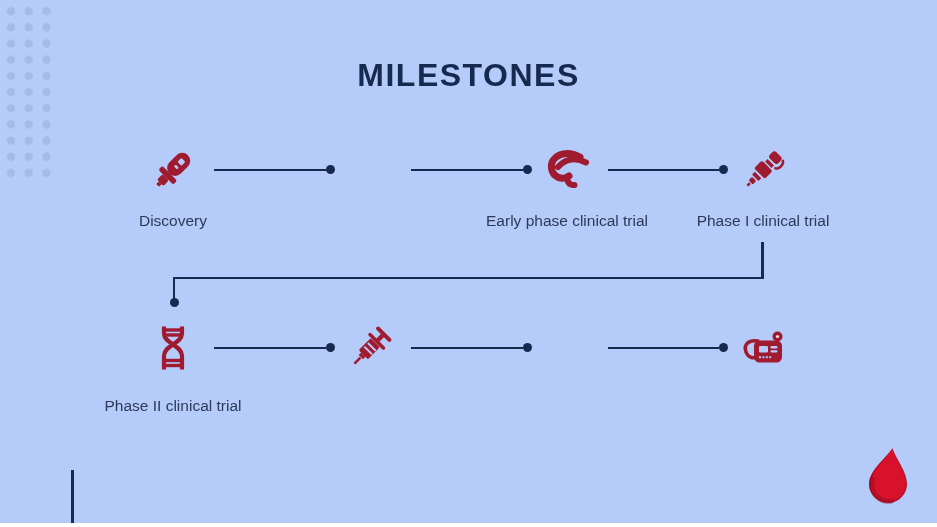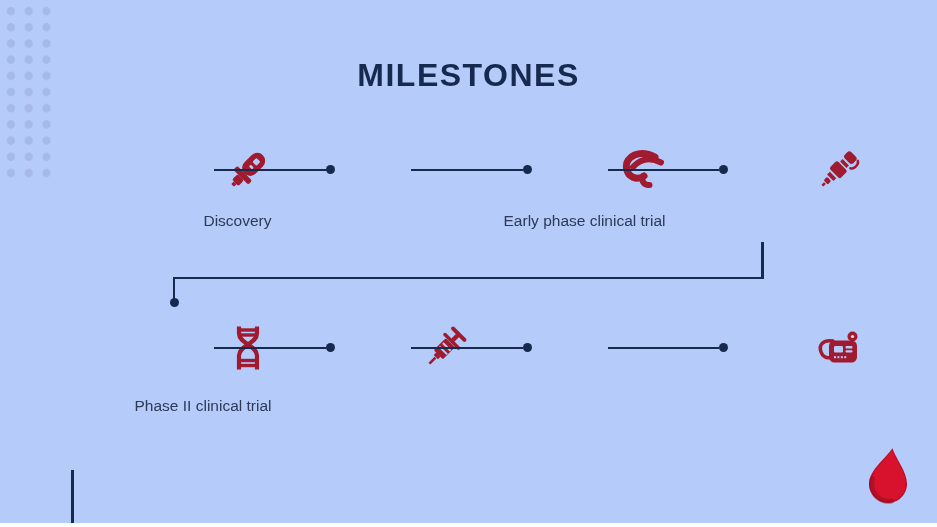"Discovery" .milestone { align-items: flex-end -> center }
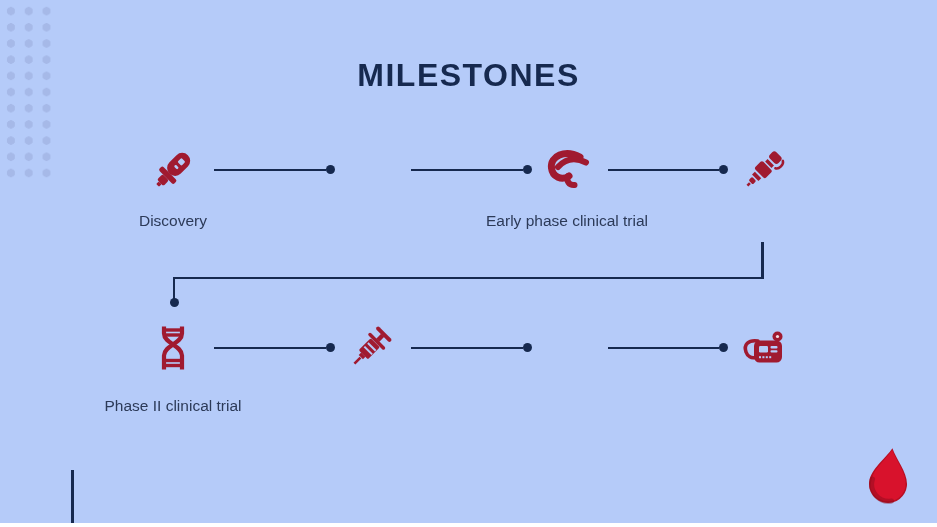"Phase I clinical trial" div.m-label { html: none -> <div>Phase I clinical trial</div> }
